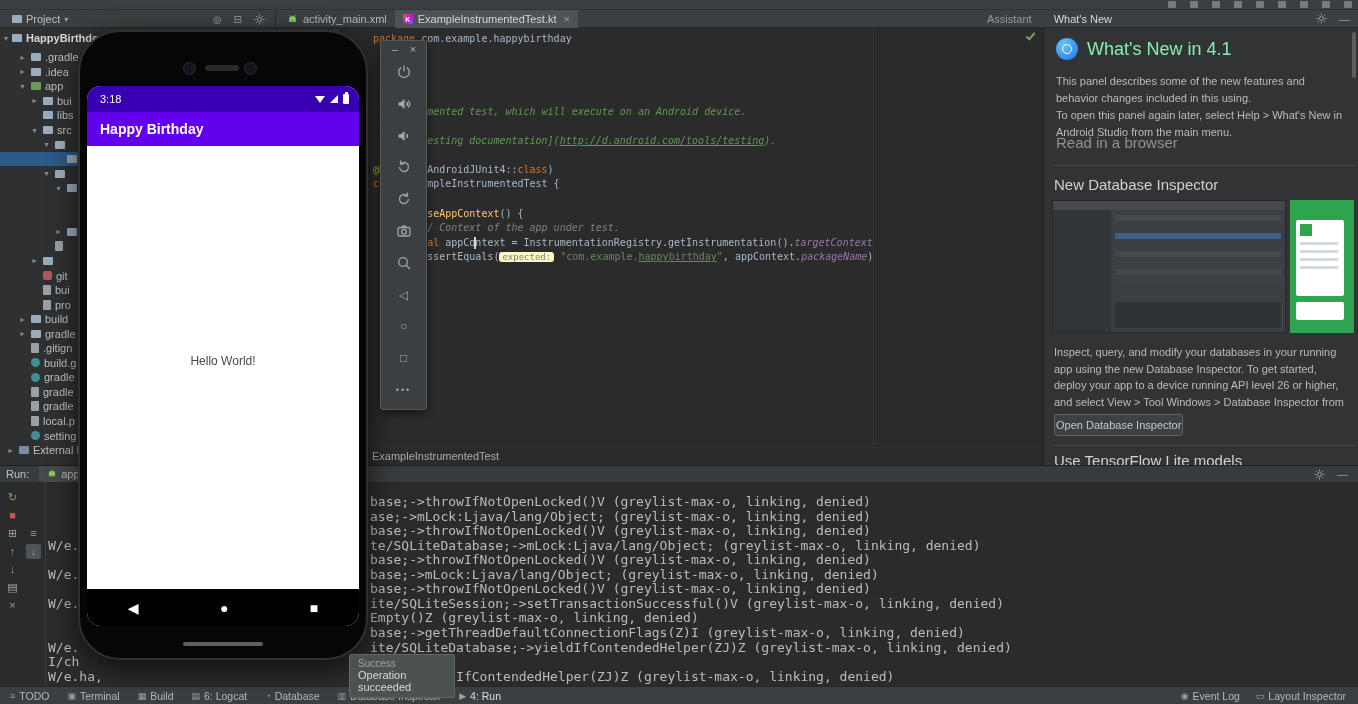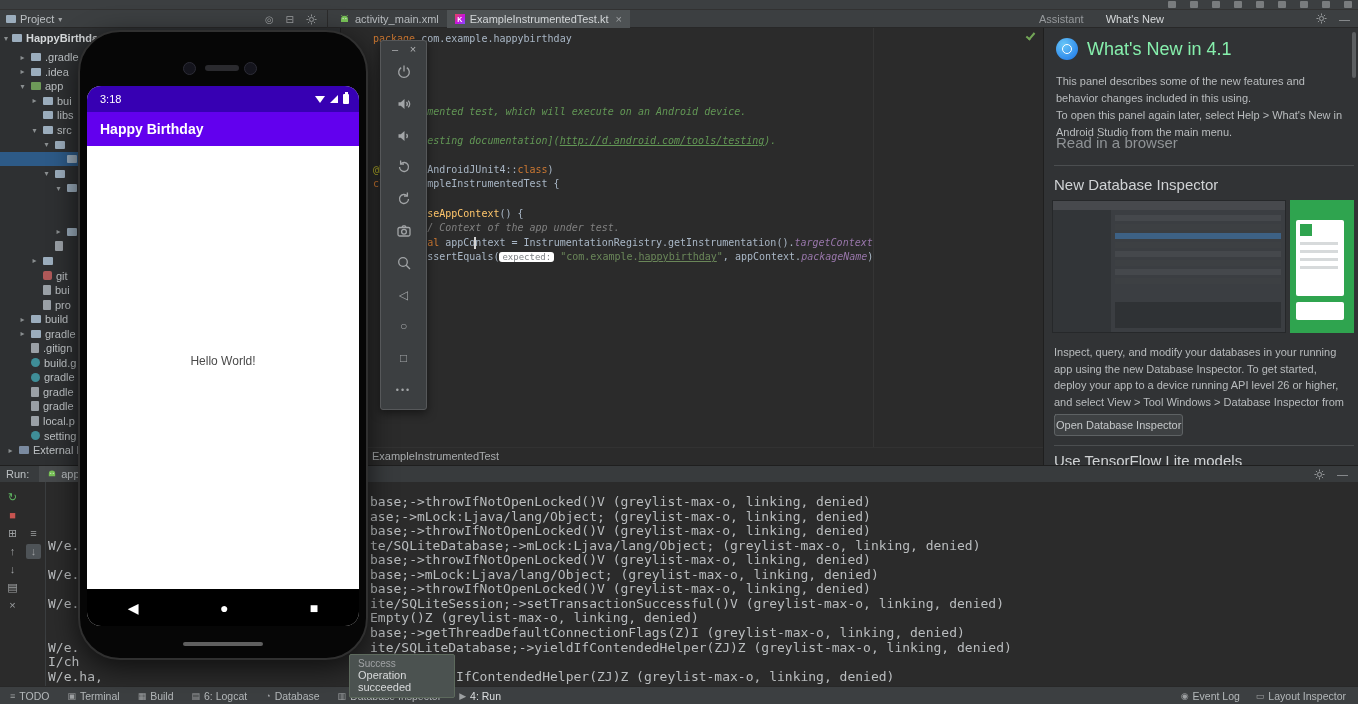"Project" #proj-header { padding-left: 6px -> 12px; width: 328px -> 276px }
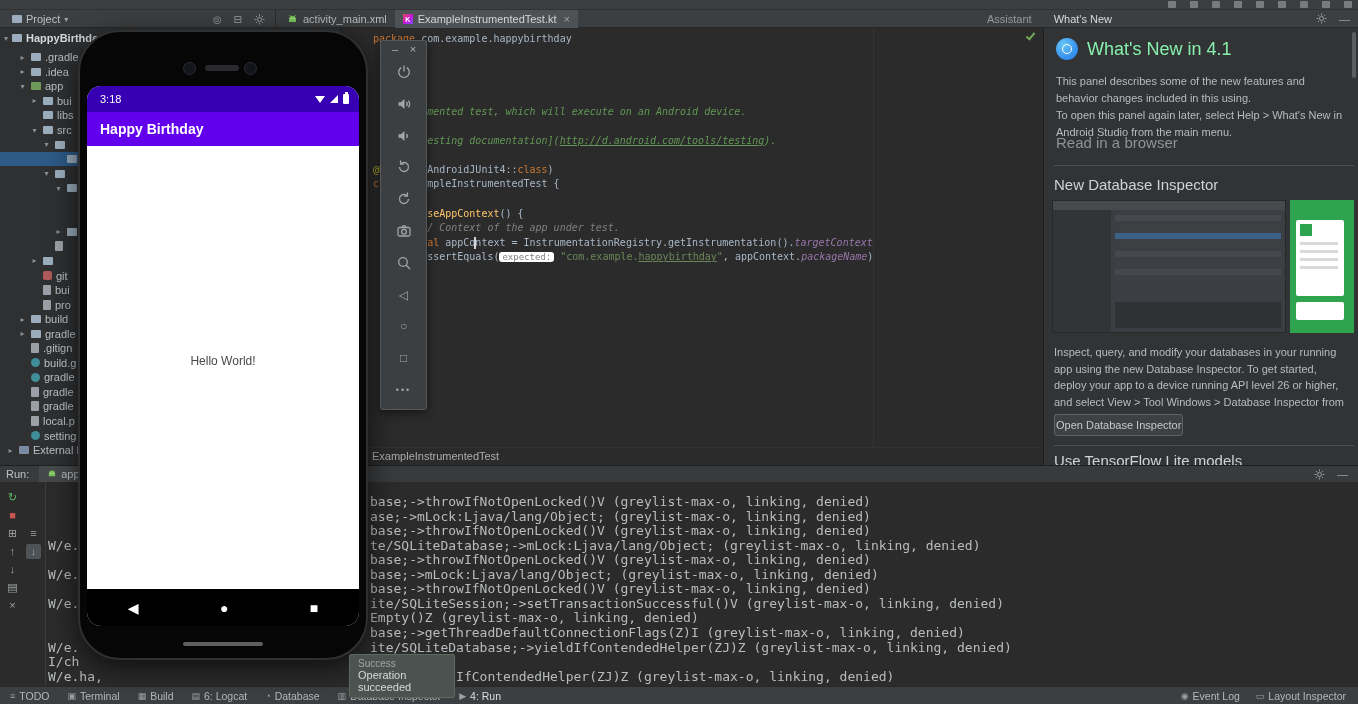"expected:" .seg-hint { background: #ffffff -> #fef9c3 }
